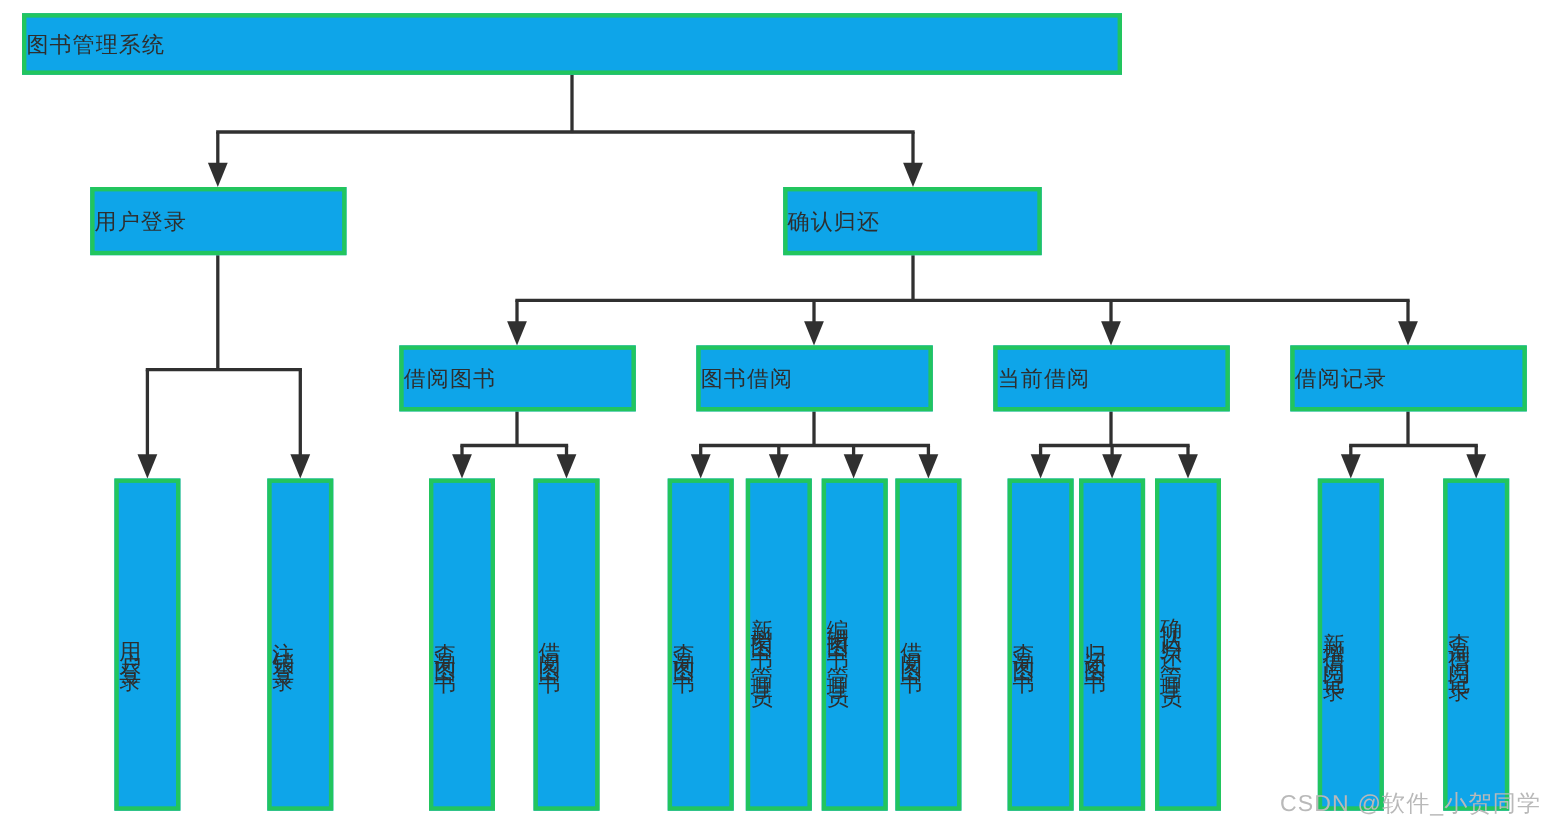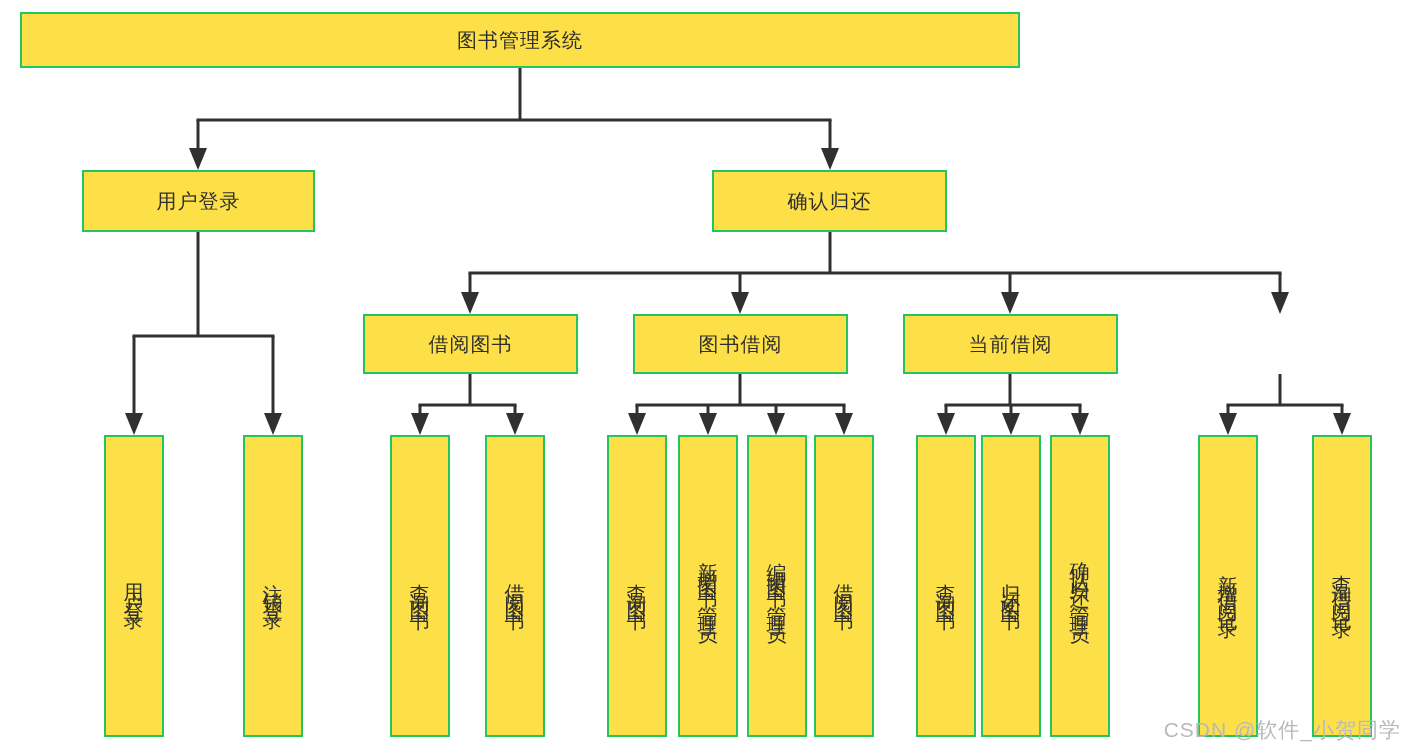"图书管理系统" .box { background: #fde047 -> #0ea5e9; border: 2px solid #22c55e -> 4px solid #22c55e; justify-content: center -> flex-start }
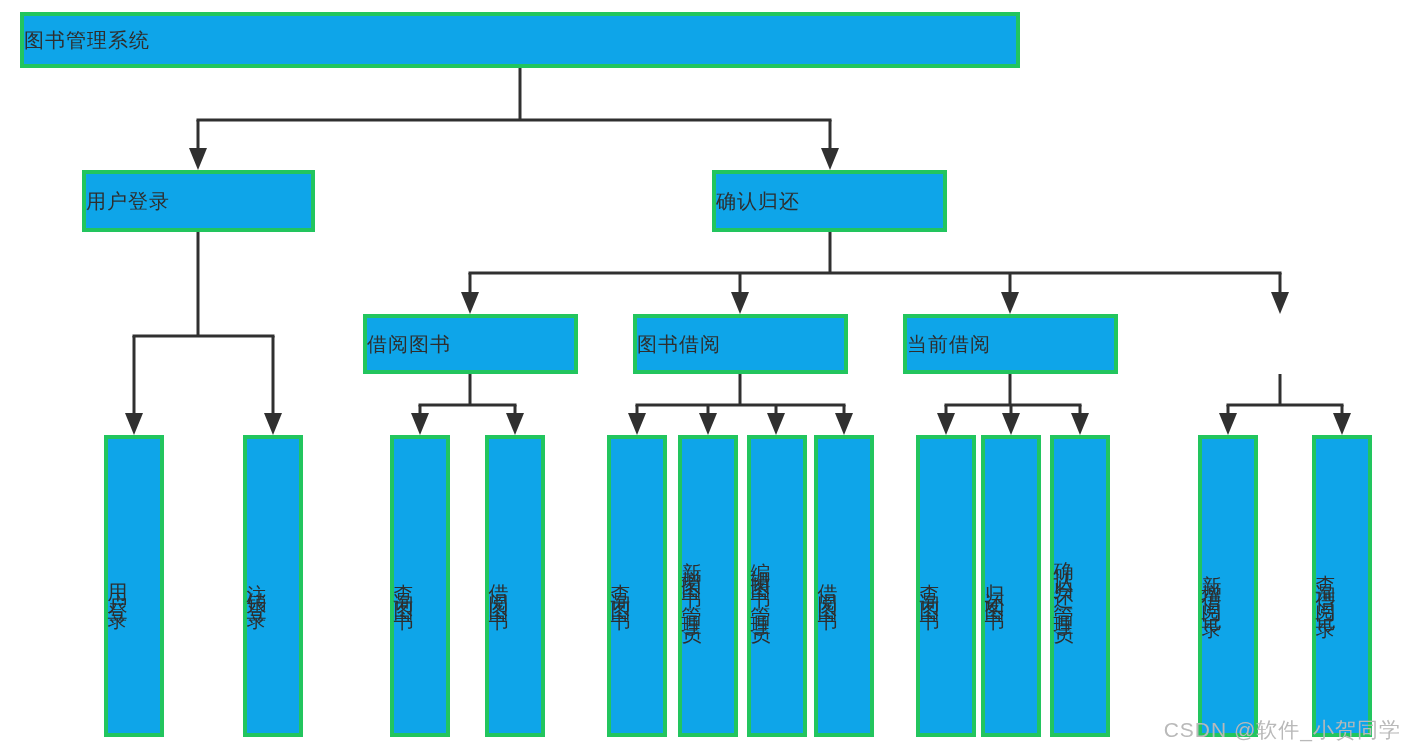"借阅记录" div.box { html: none -> <div> <span>借阅记录</span> </div> }
